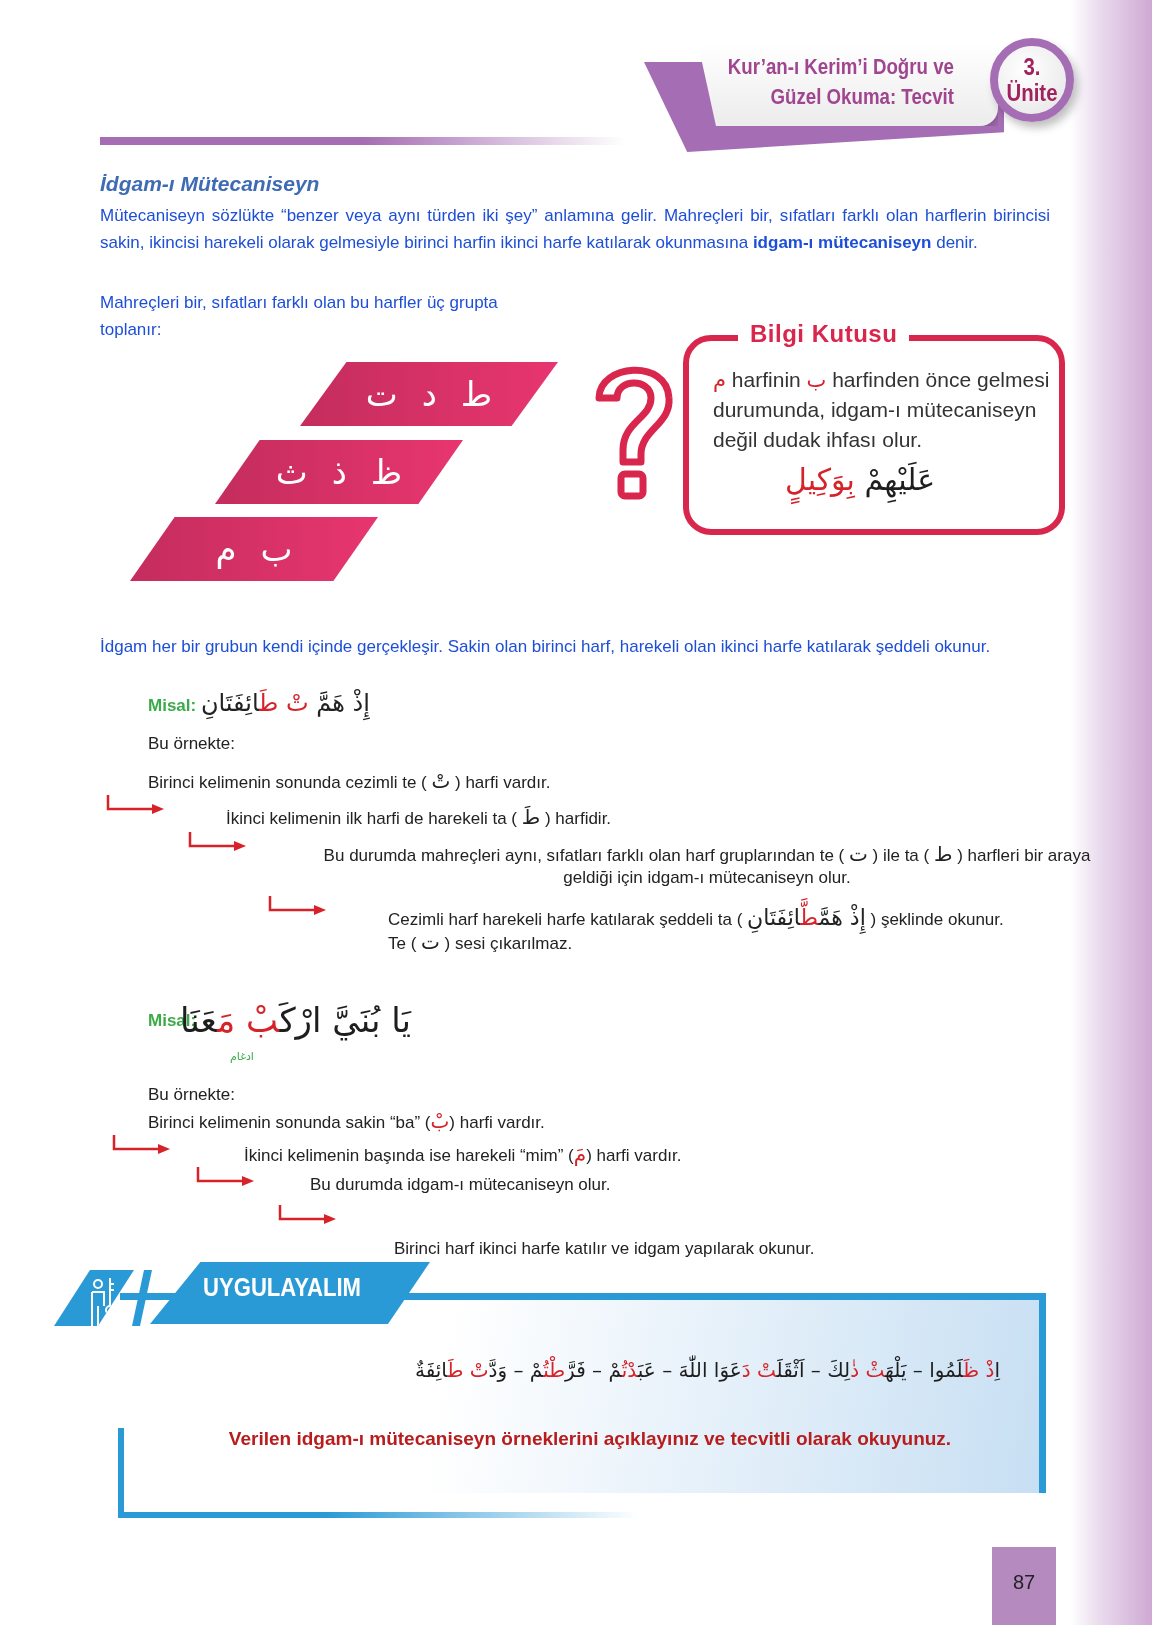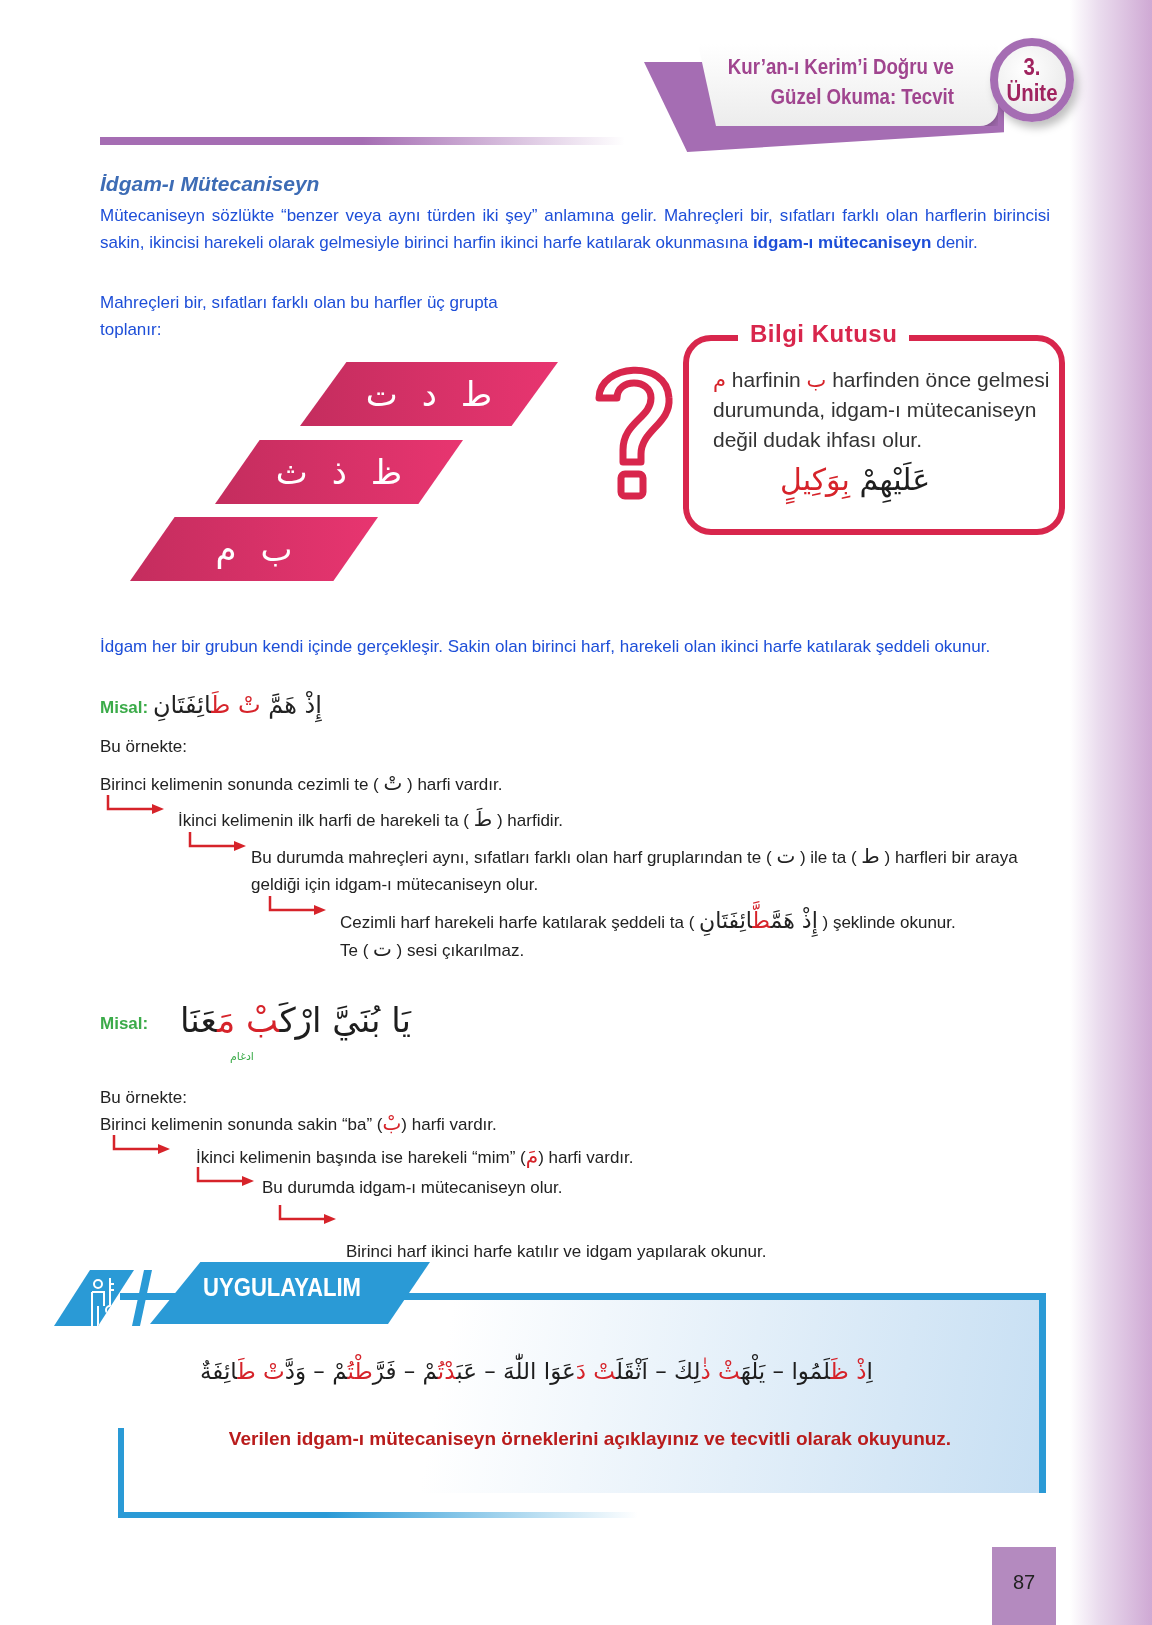"عَلَيْهِمْ بِوَكِيلٍ" .info-arabic { text-align: left -> center }
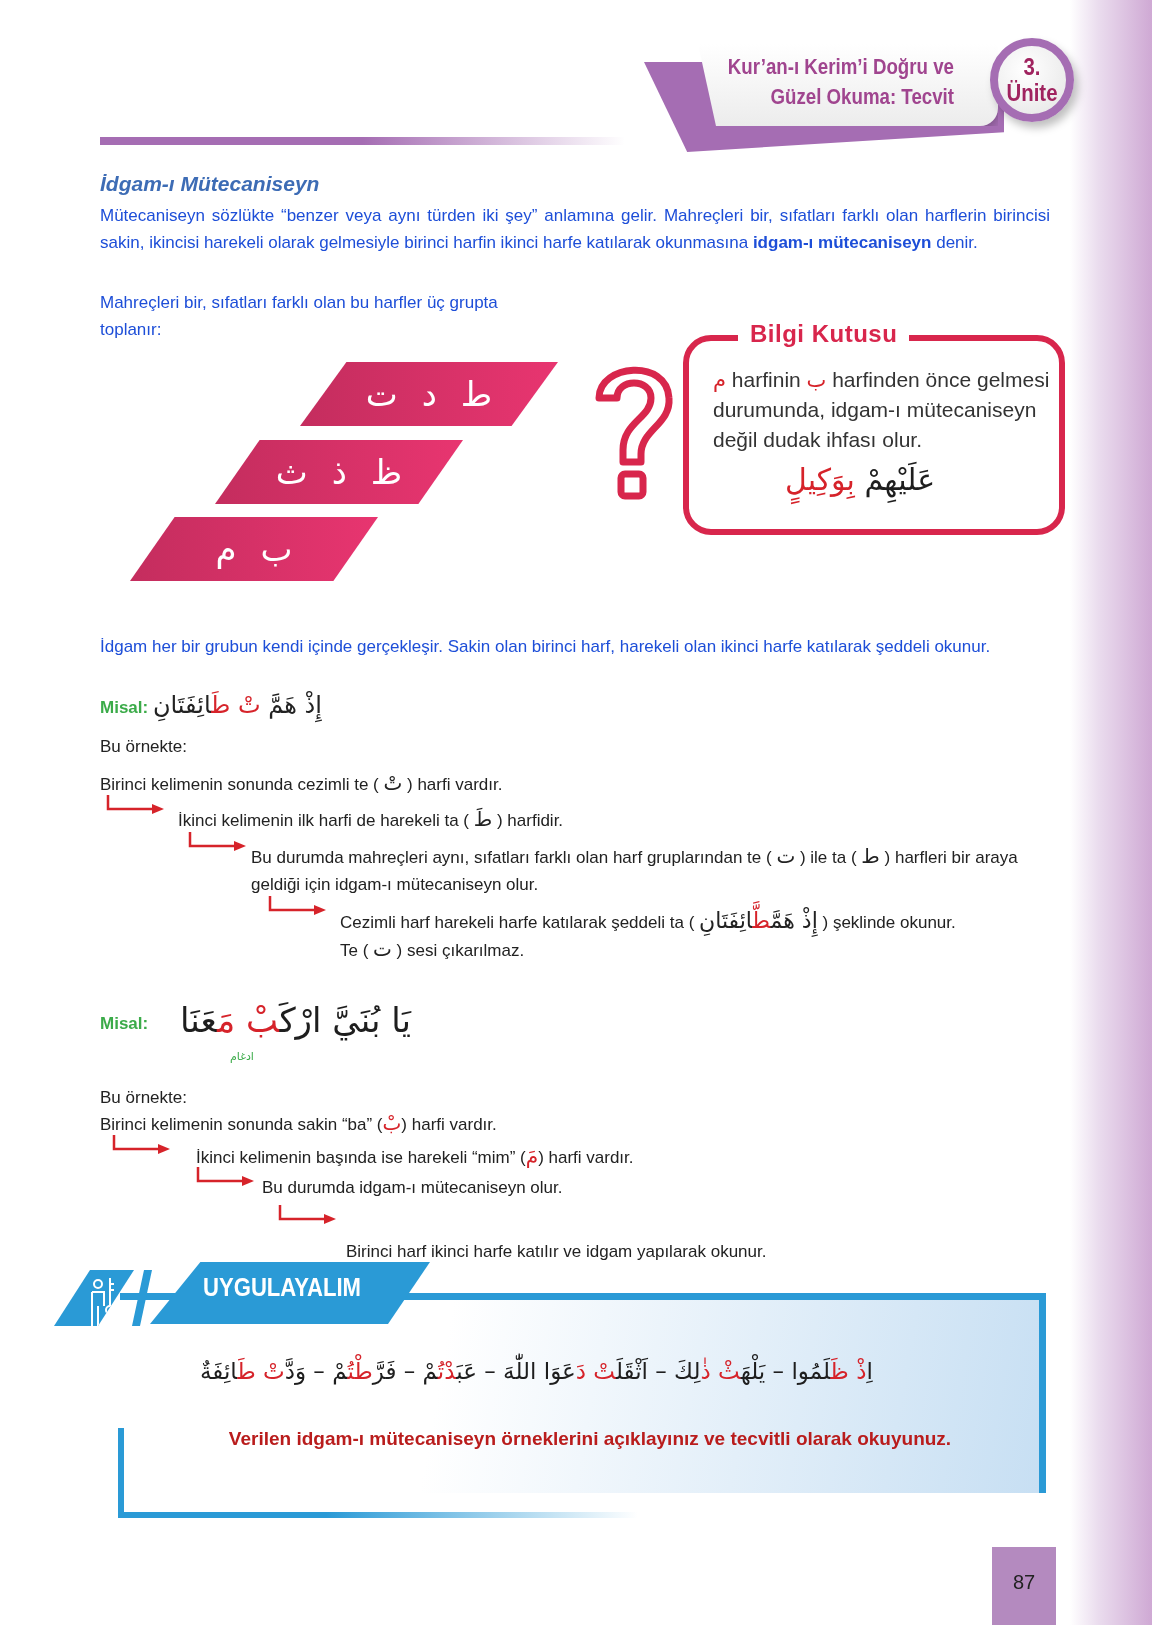"Misal: إِذْ هَمَّ تْ طَائِفَتَانِ" .bullet-line { line-height: 27px -> 22px; margin-left: none -> 48px }
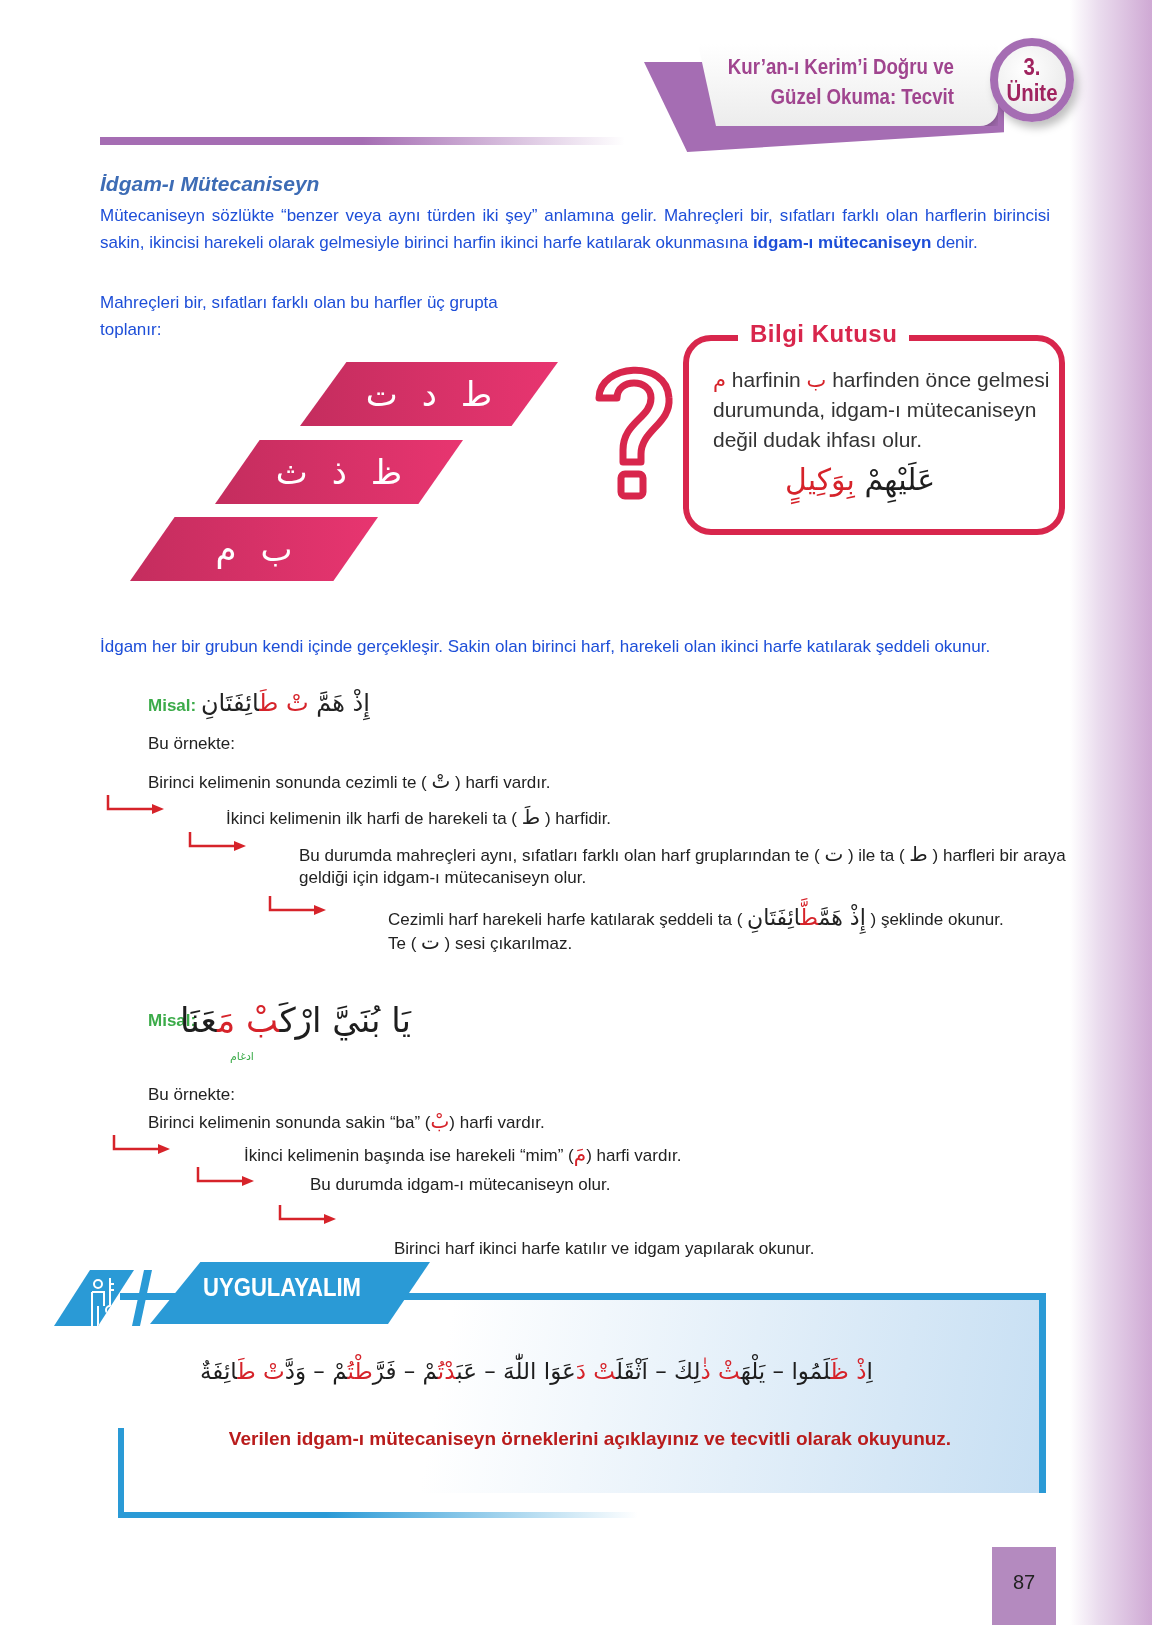"Bu durumda mahreçleri aynı, sıfatları" div.bullet-line { left: 251px -> 264px; text-align: none -> center }
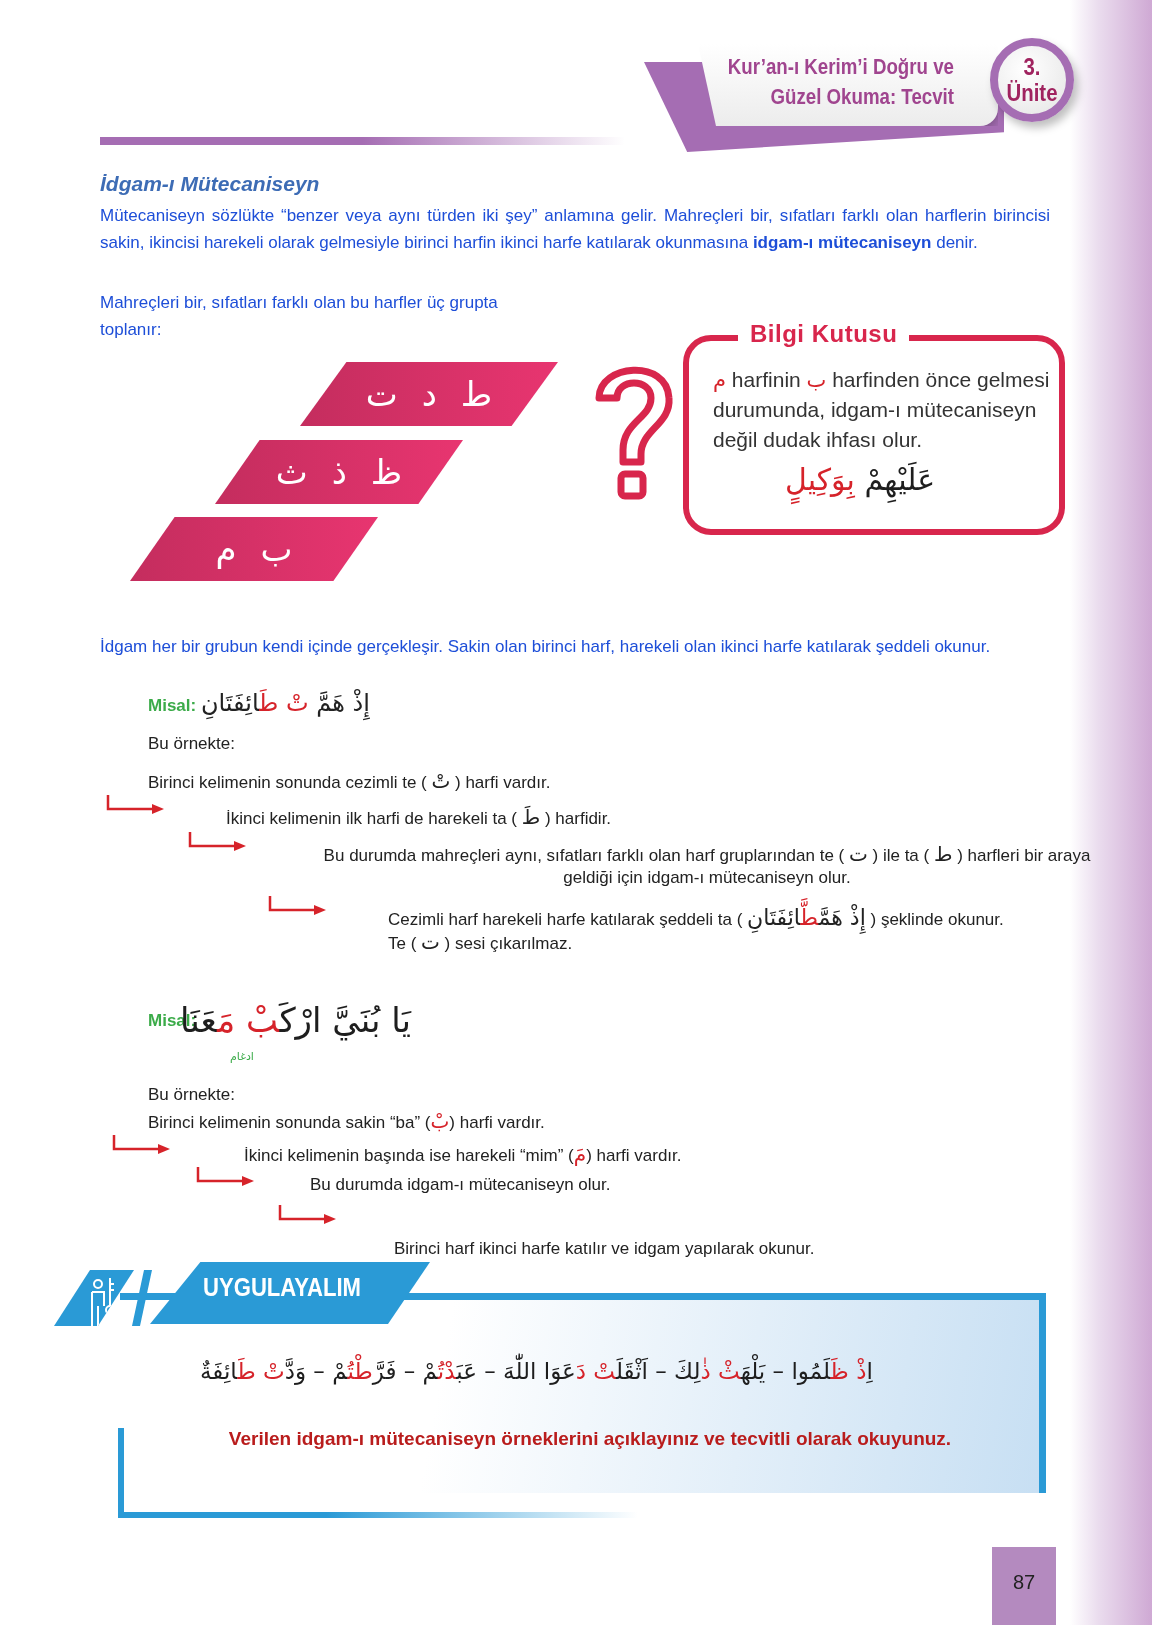"اِذْ ظَلَمُوا – يَلْهَثْ ذٰلِكَ" .uyg-arabic { font-size: 23px -> 20px; text-align: left -> right }
